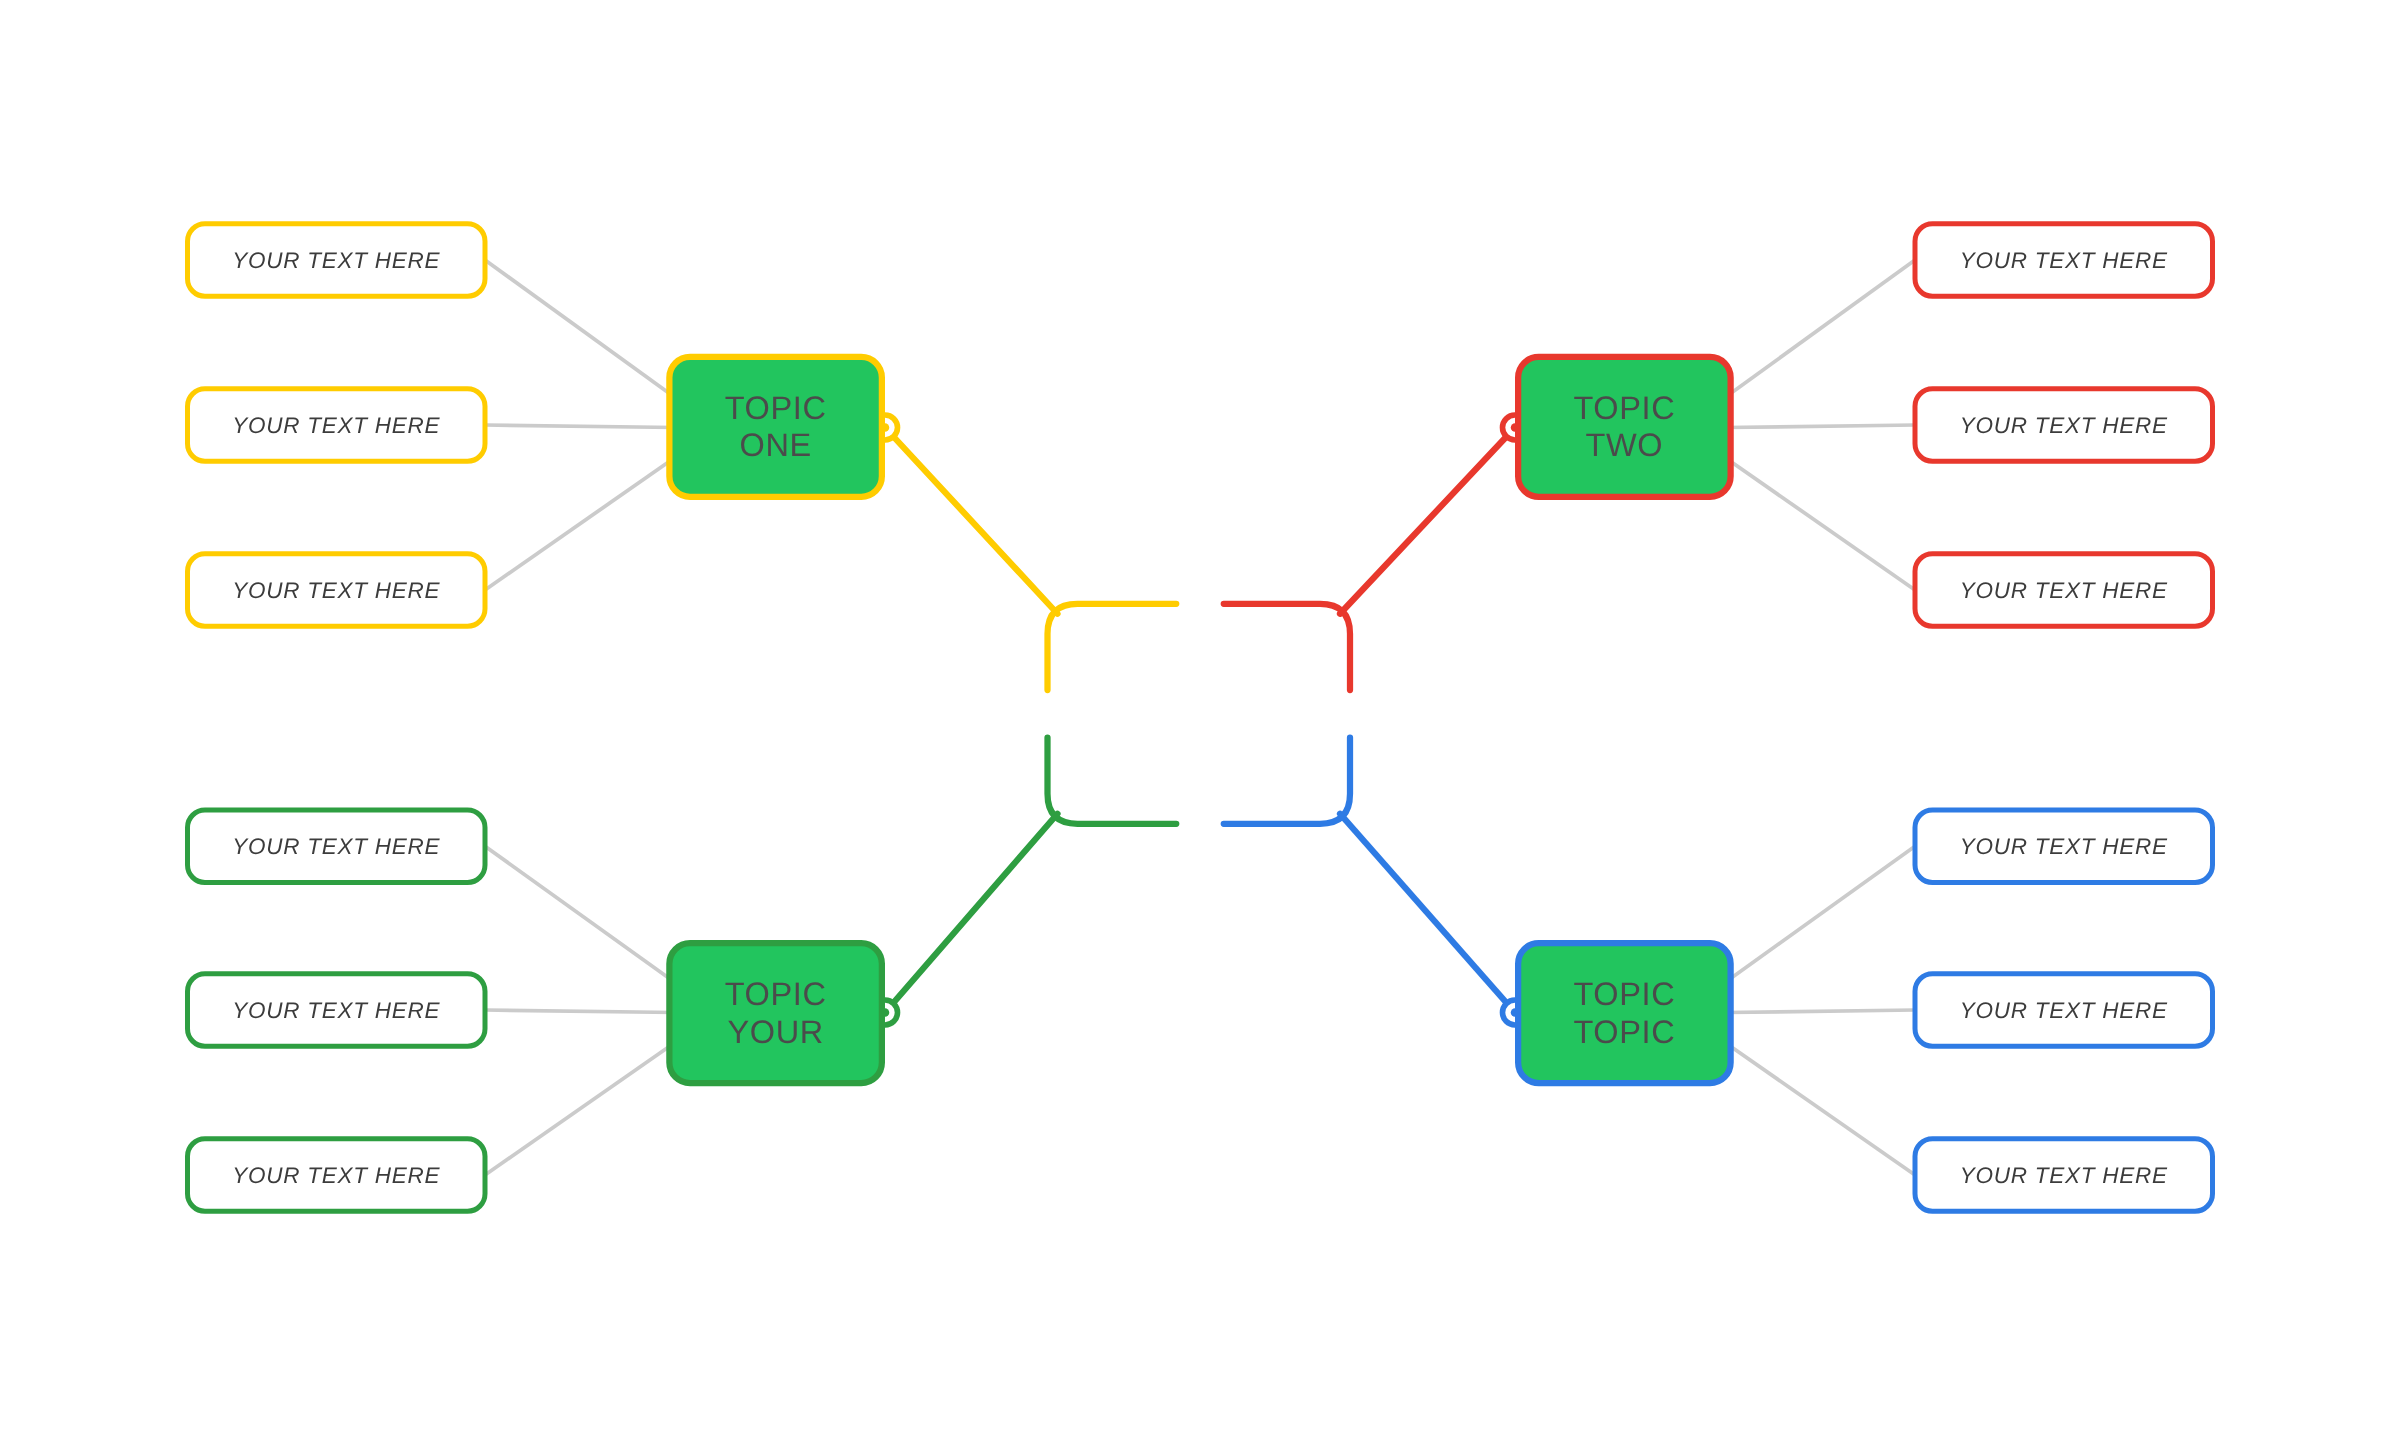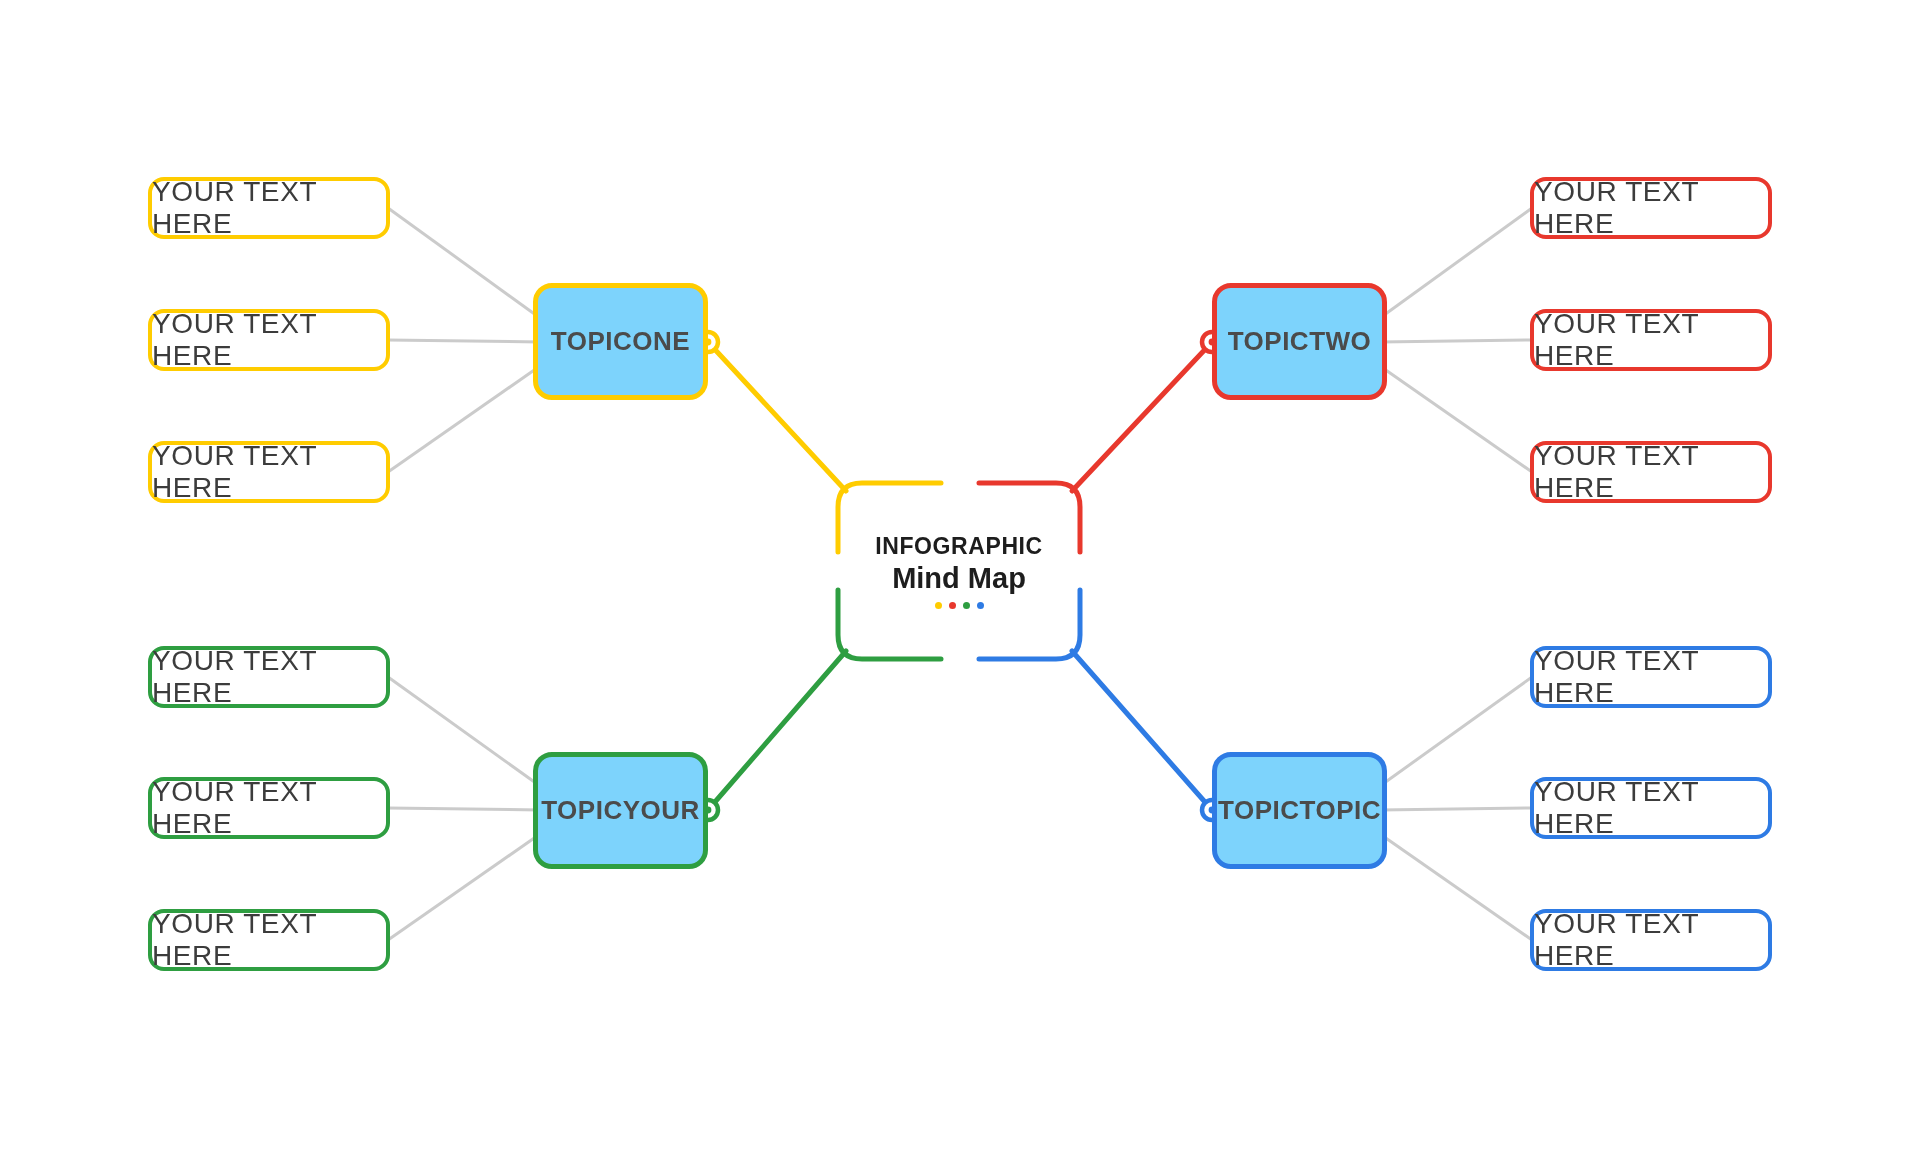"YOUR TEXT HERE" .leaf span { font-size: 28px -> 18px; font-style: none -> italic }
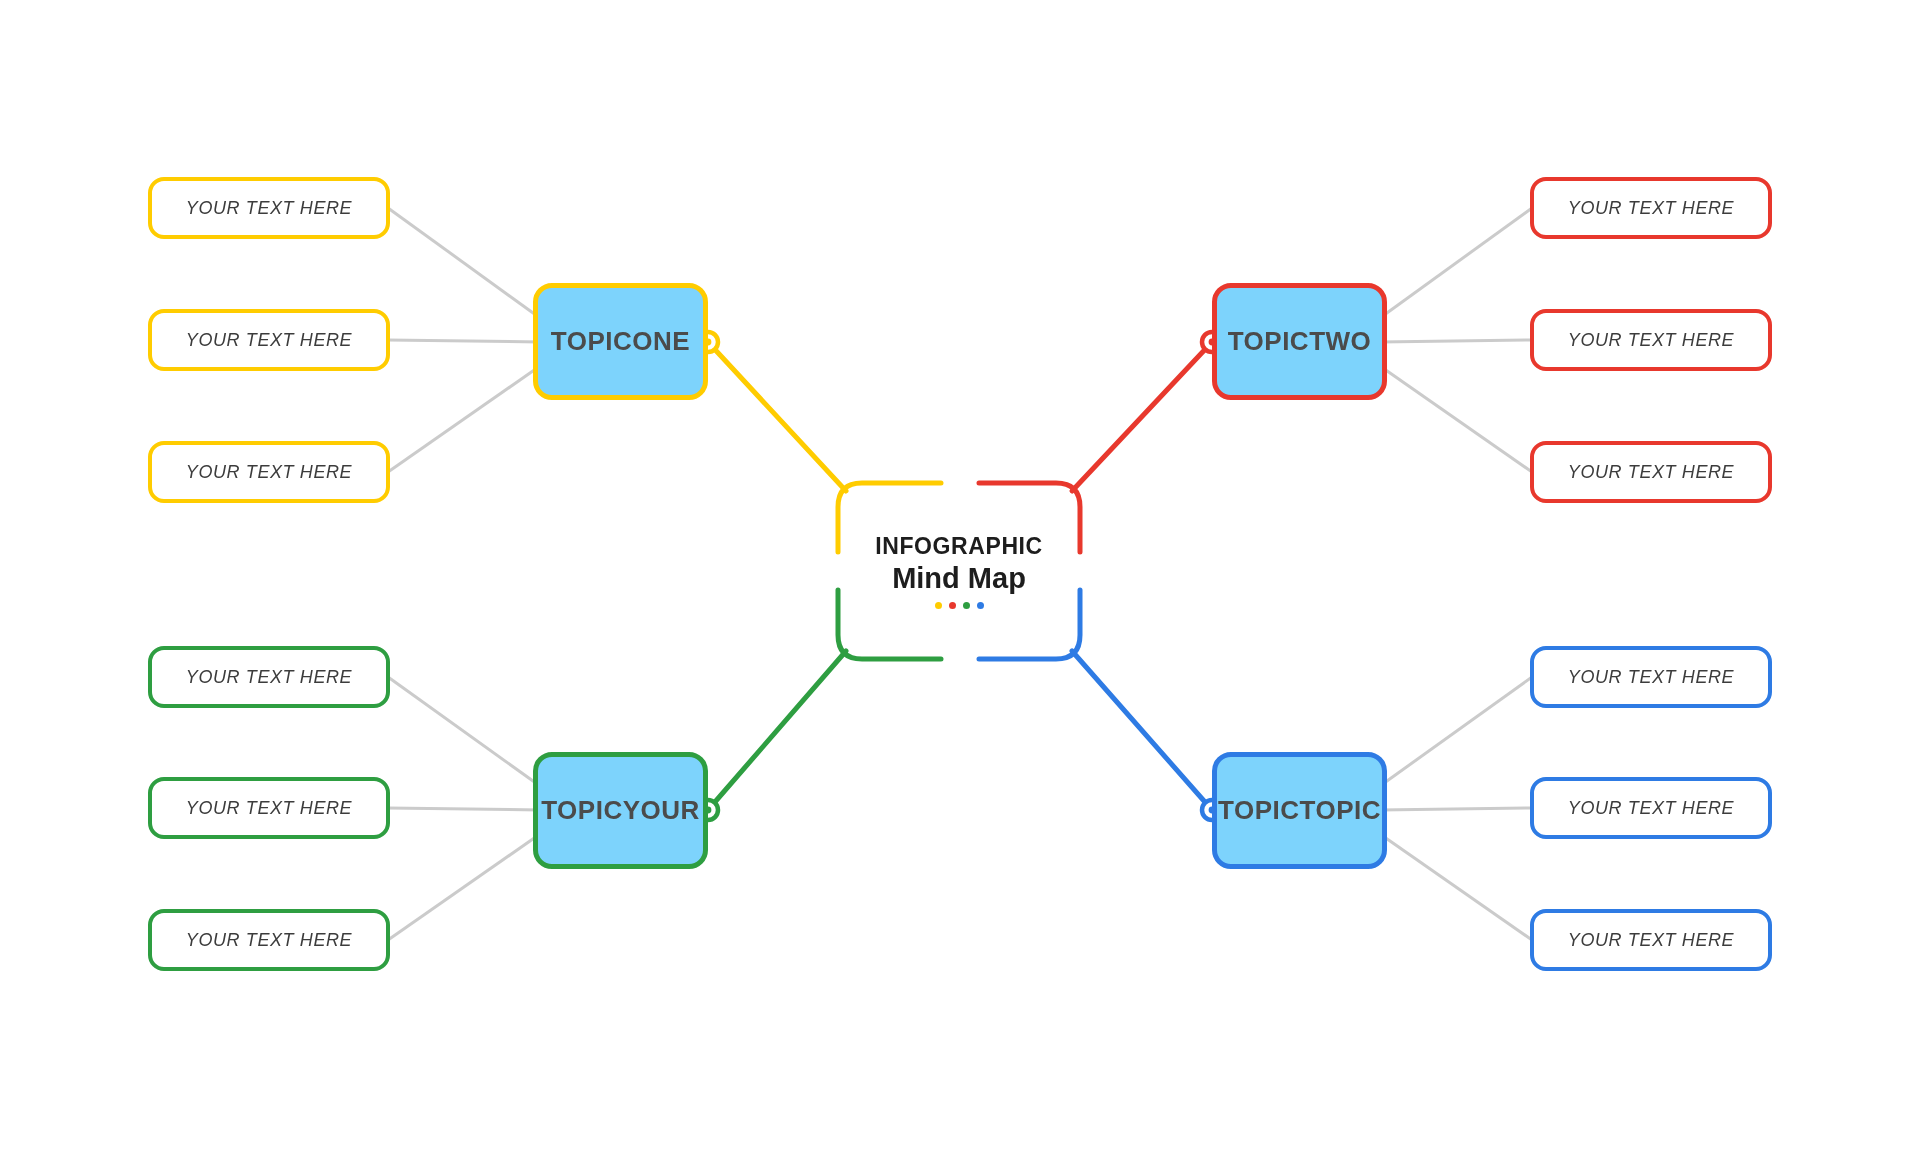"TOPIC" .topic { background: #7dd3fc -> #22c55e; flex-direction: row -> column; font-weight: bold -> normal }
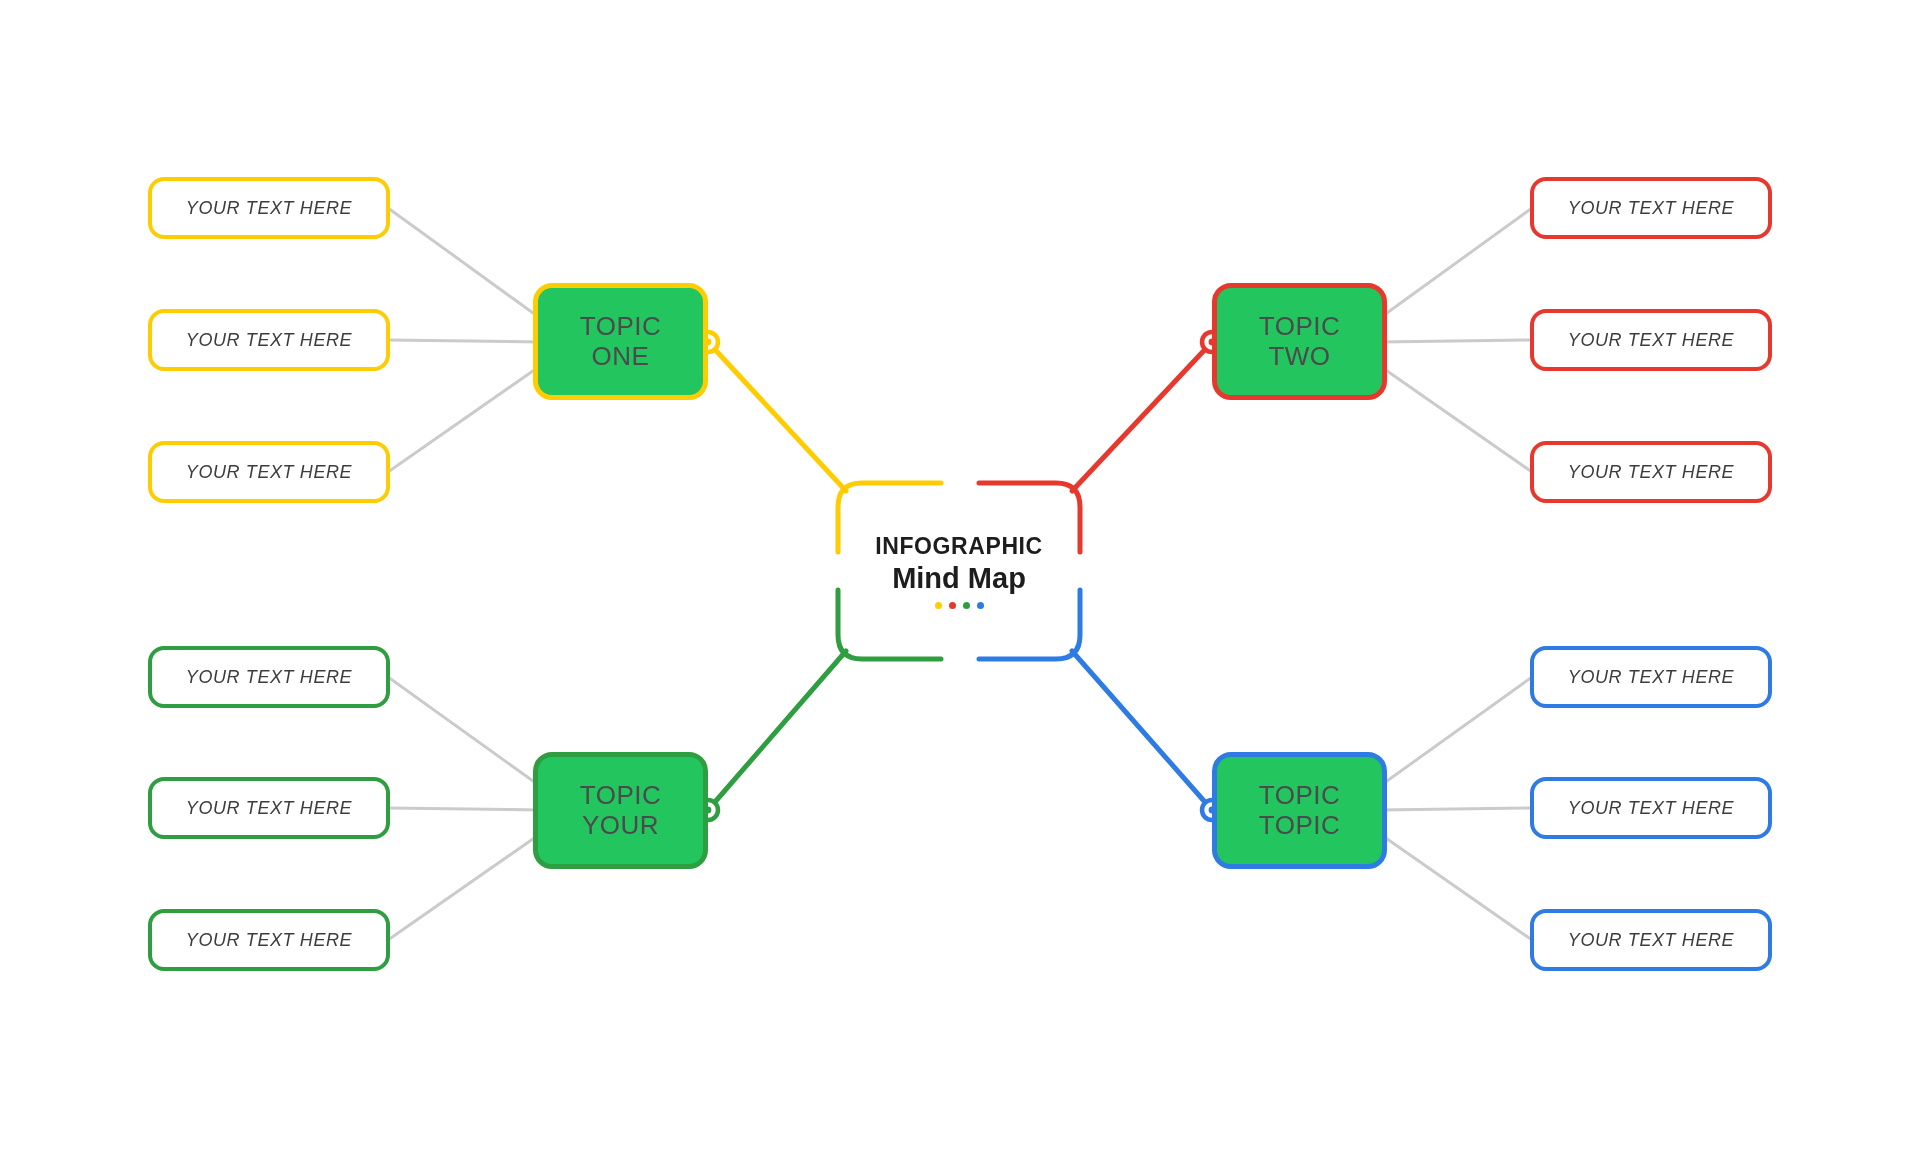"INFOGRAPHIC" div.center-box { html: <div> <div>INFOGRAPHIC</div> <div>Mind Map</div> <div> <span></span> <span></span> <span></span> <span></span> </div> </div> -> none }
